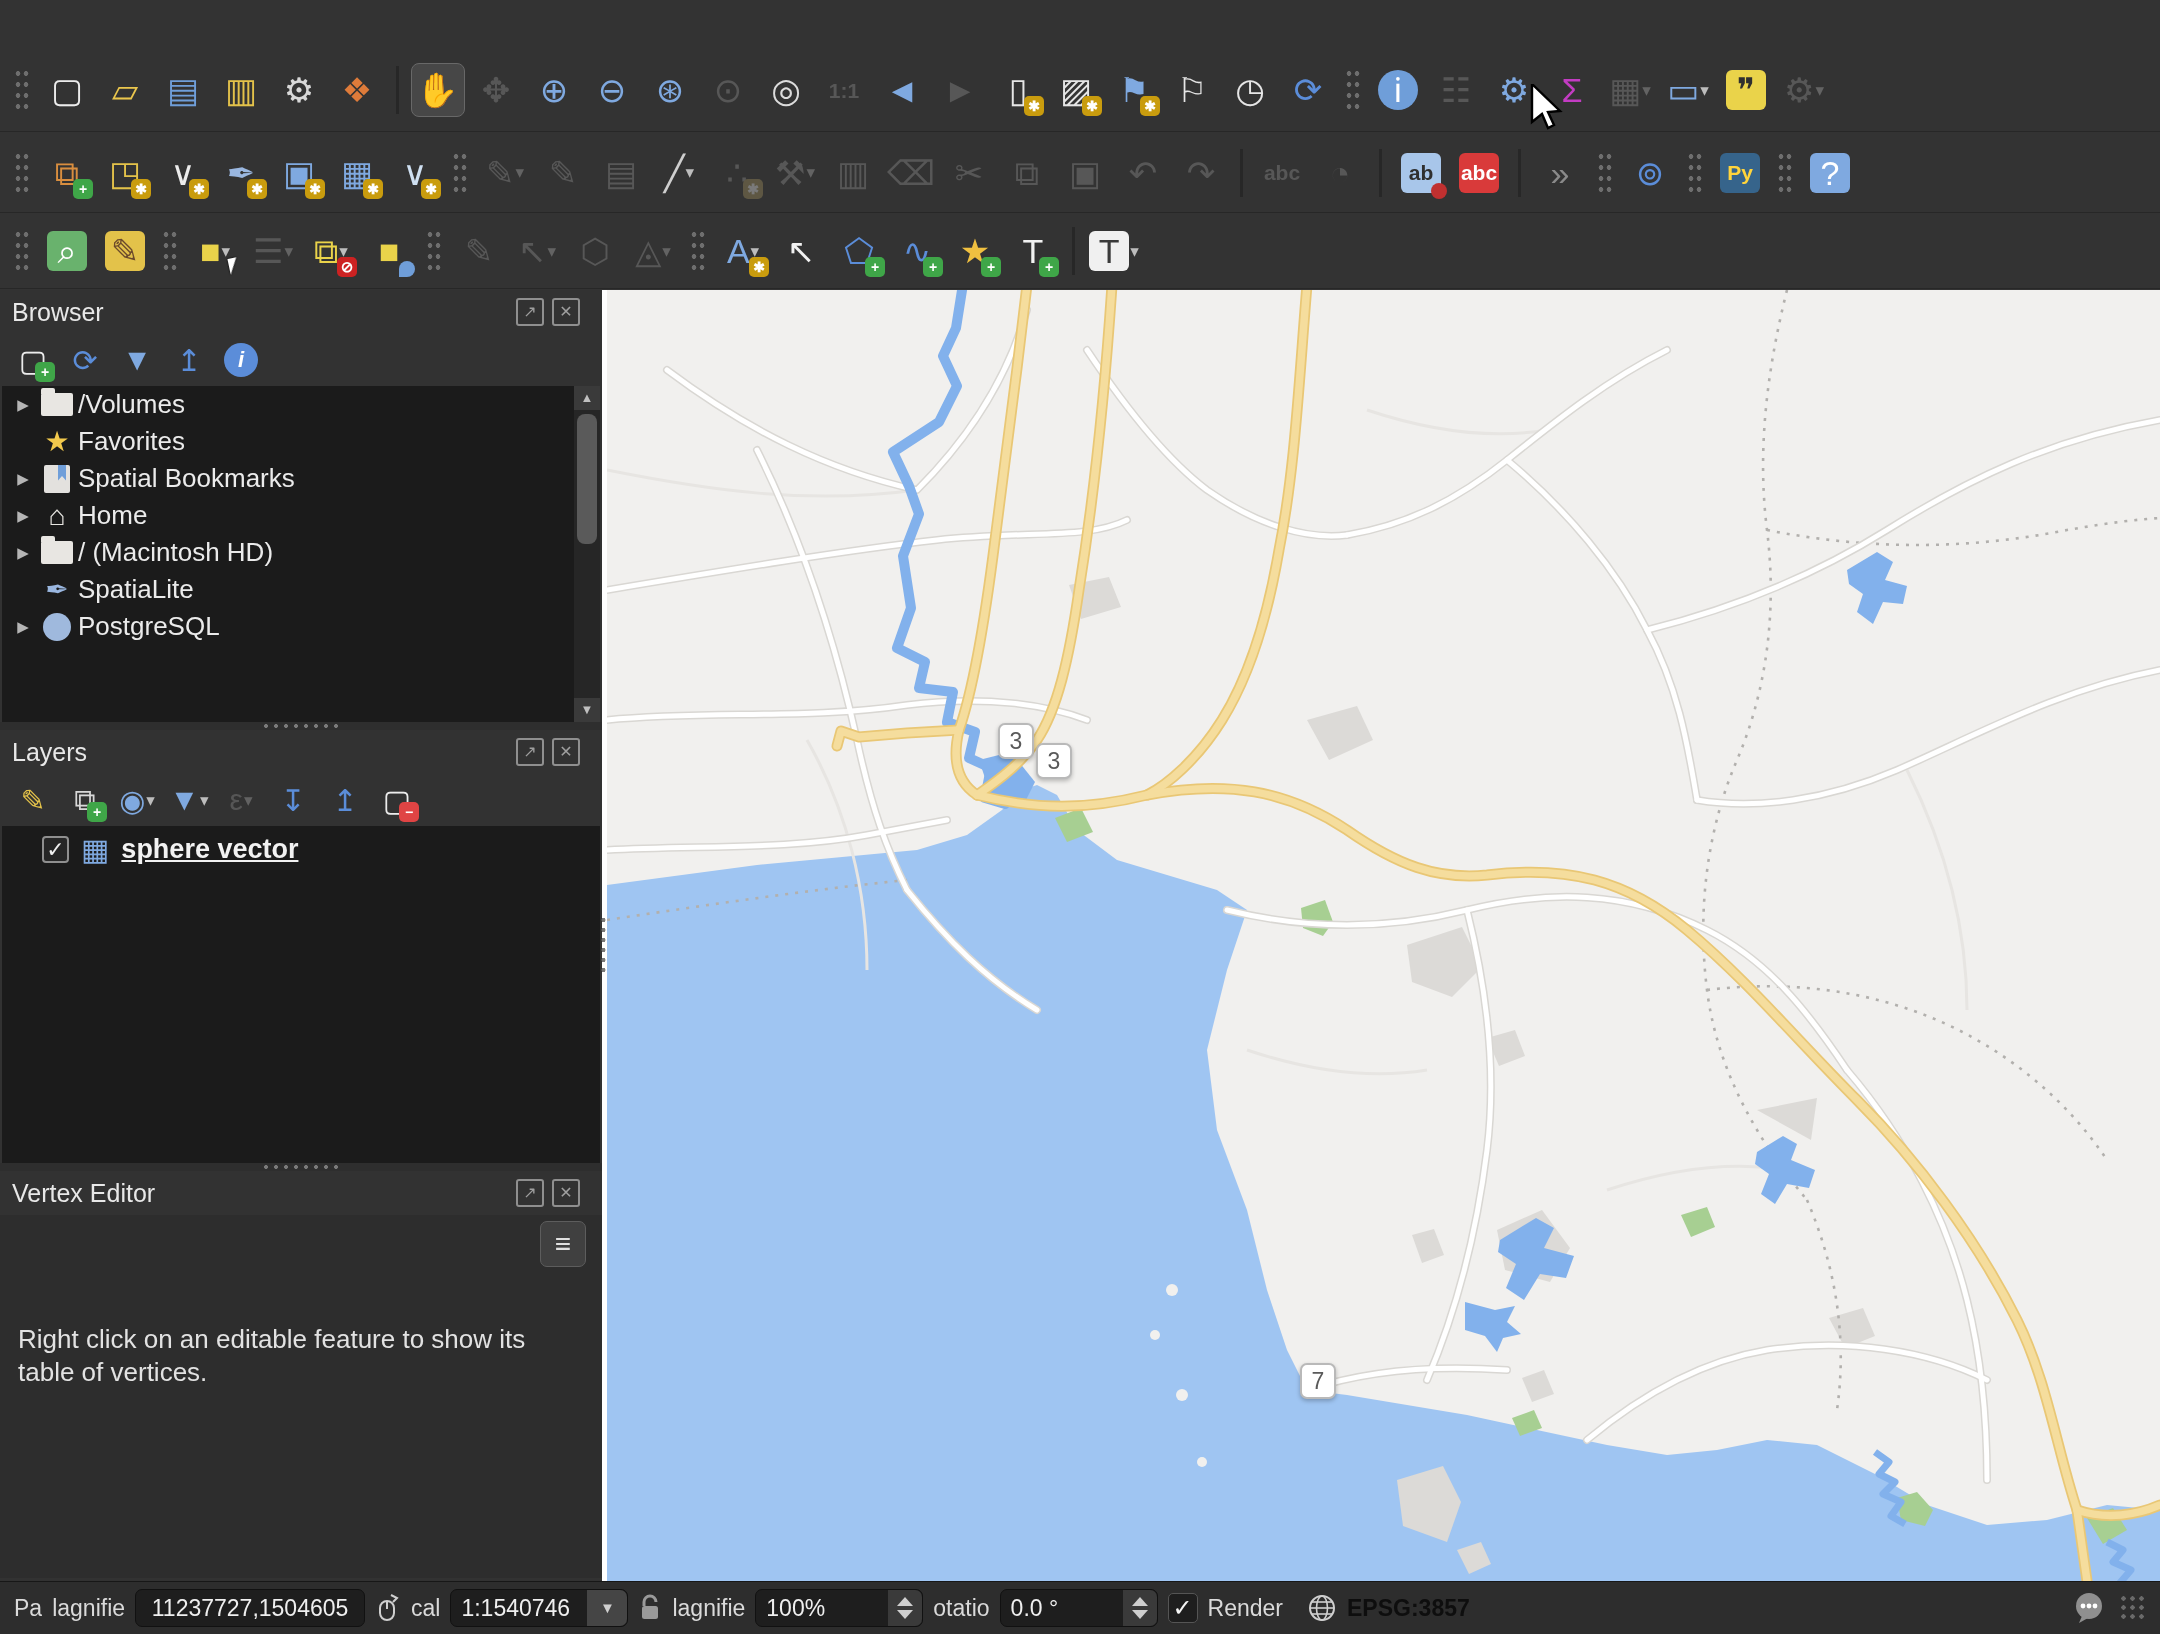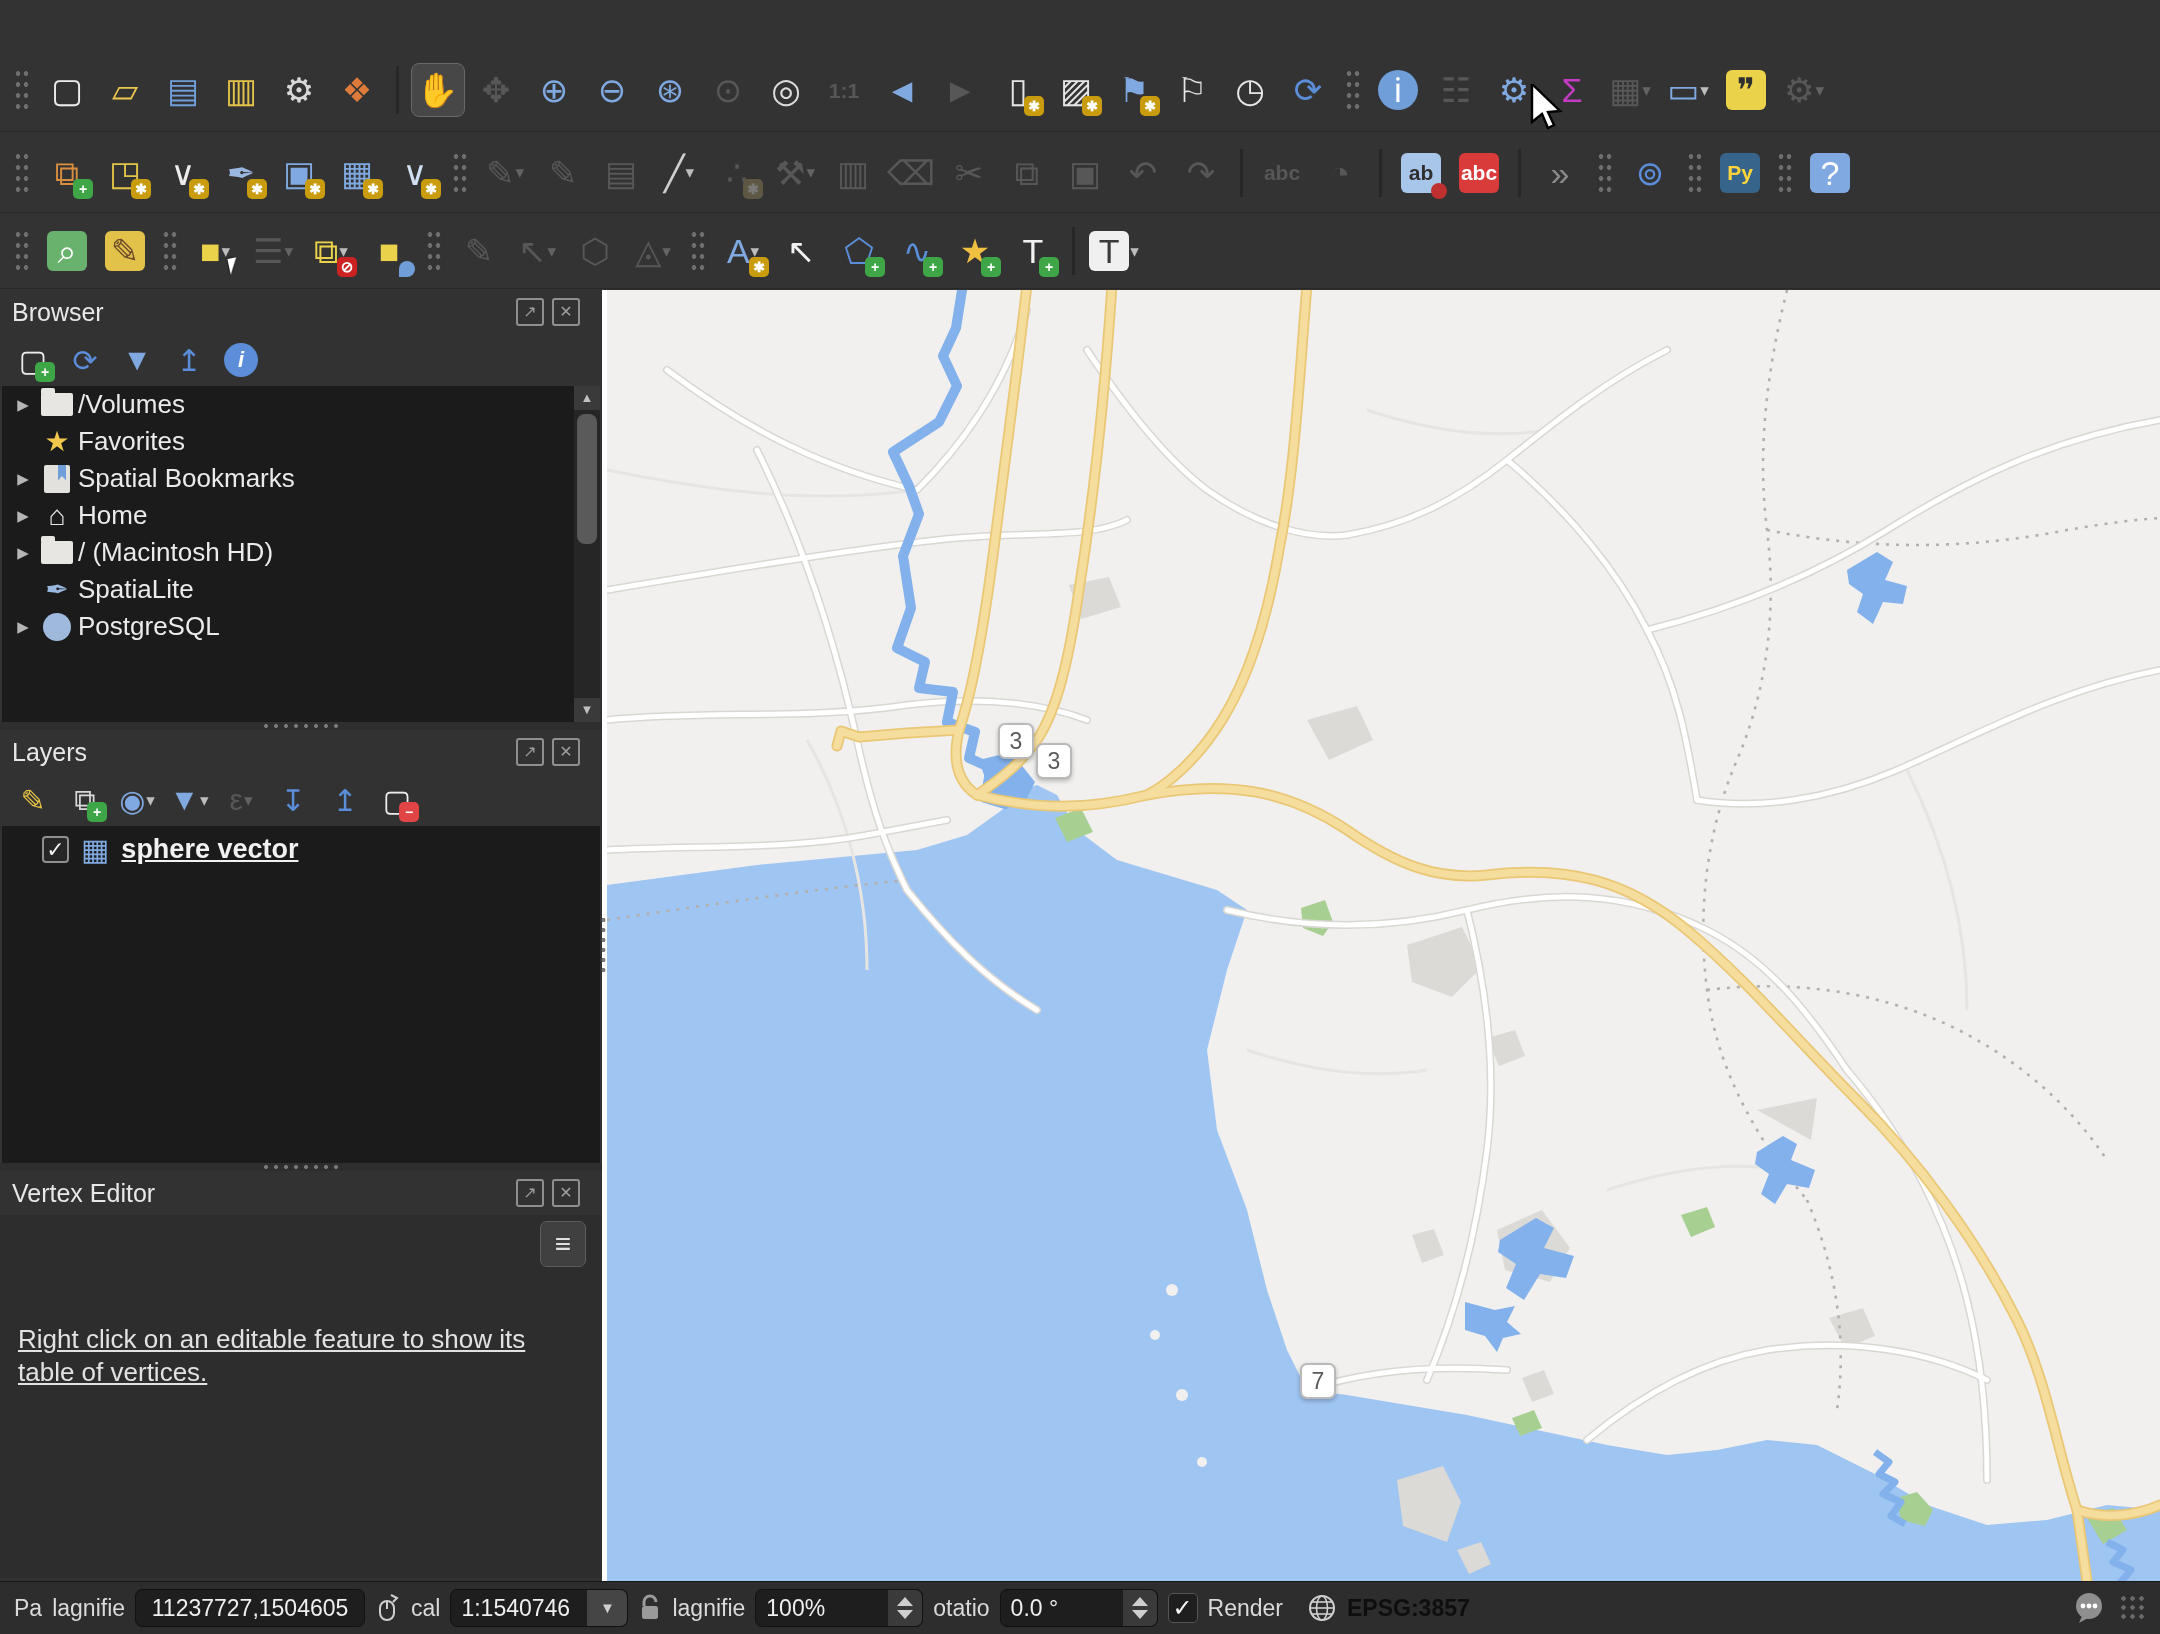"Right click on an editable" #vx1 { text-decoration: underline -> none }
